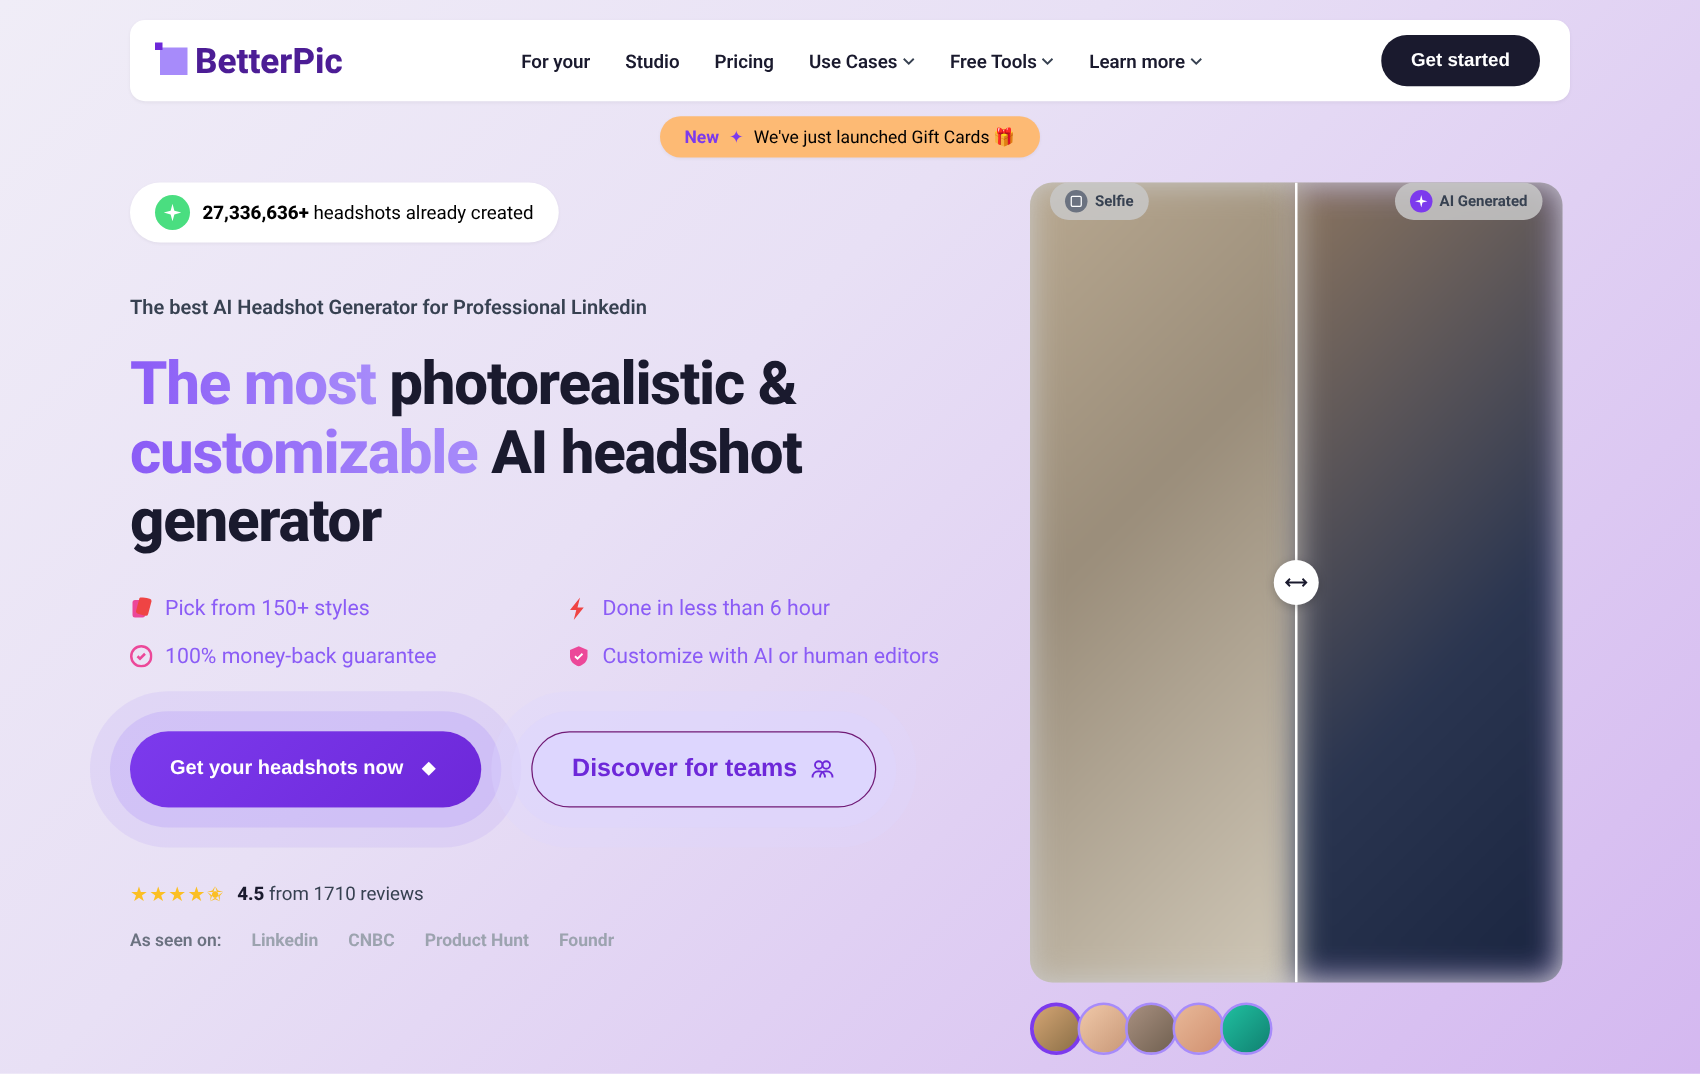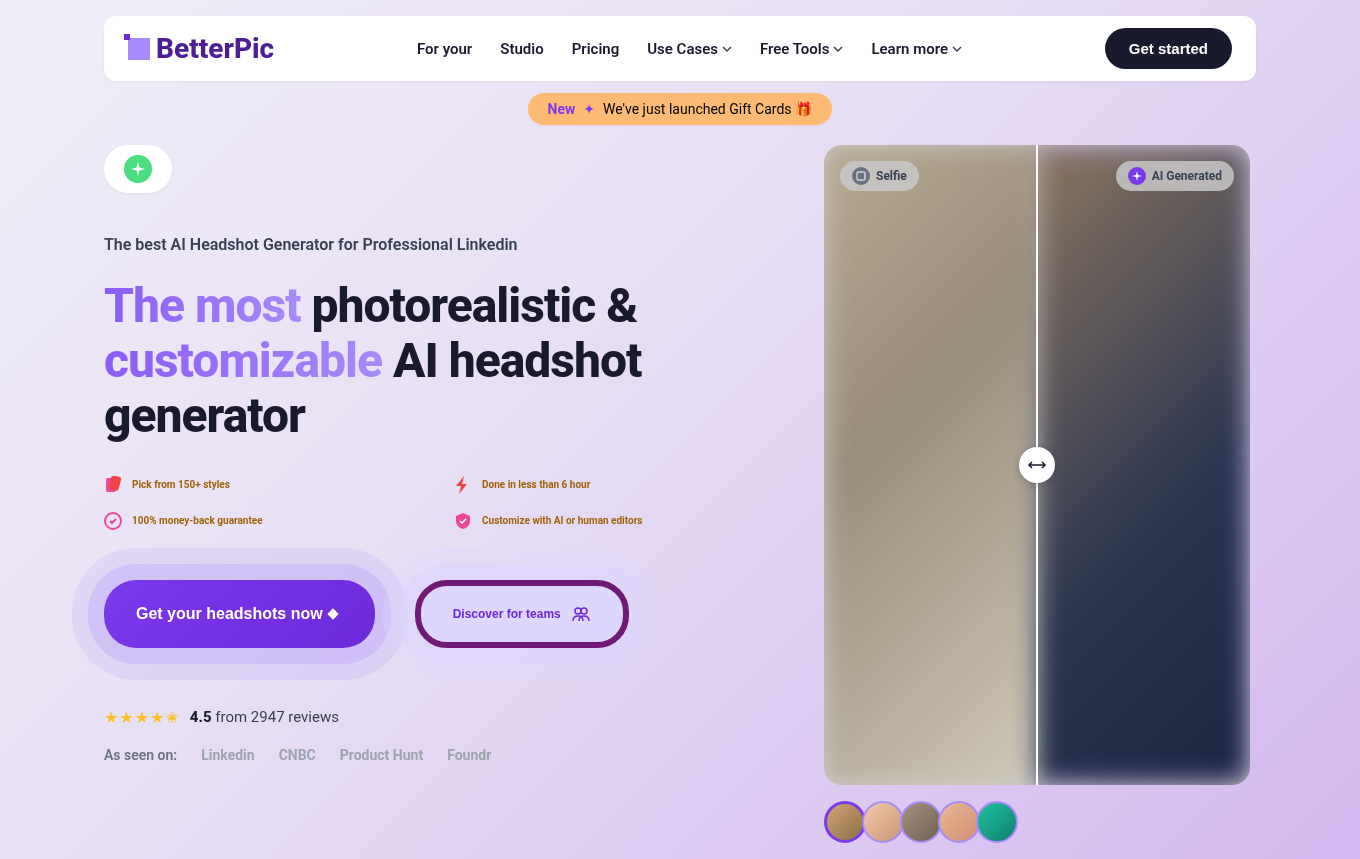"27,336,636+ headshots already created" span { html: none -> <span> <strong>27,336,636+</strong> <span>headshots already created</span> </span> }
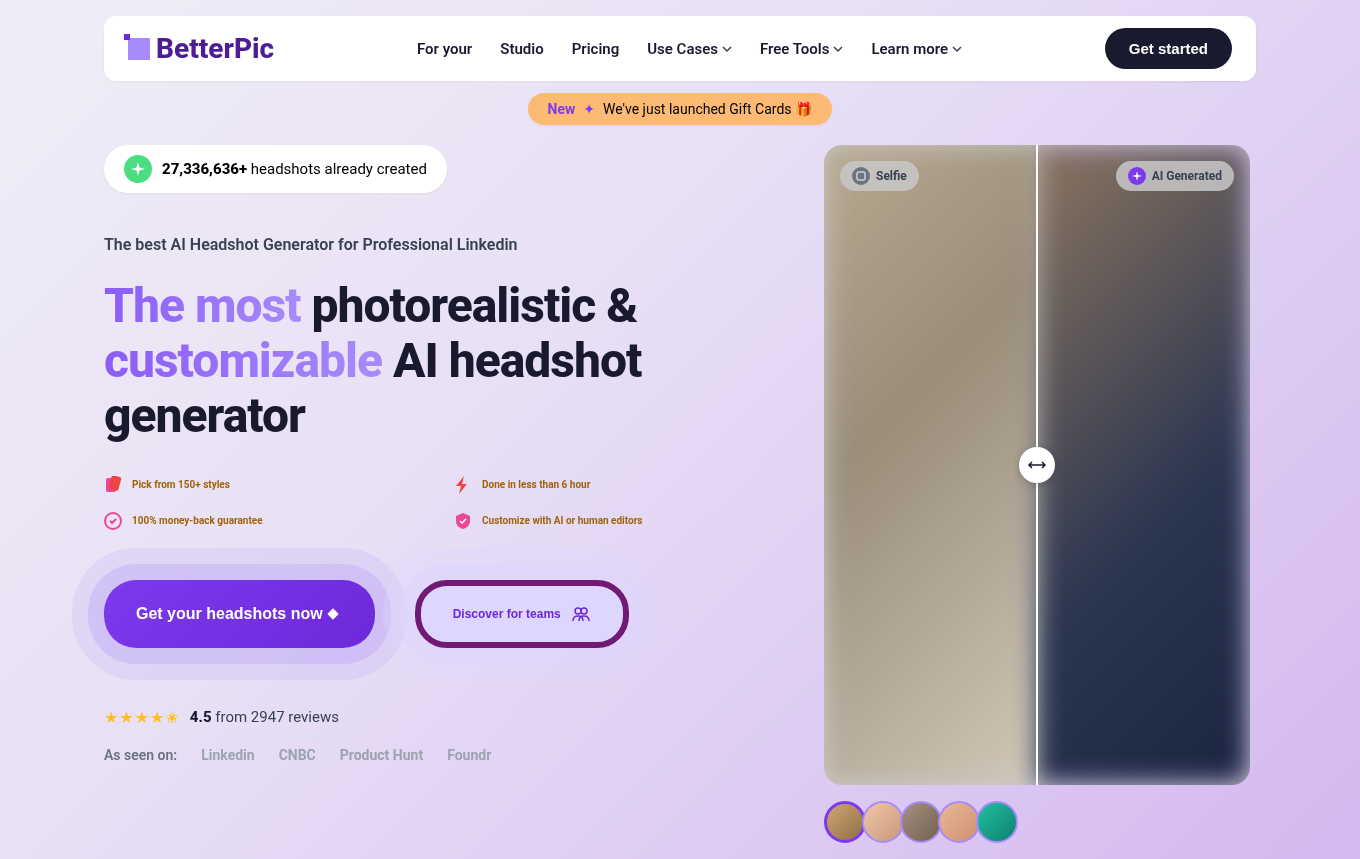"Selfie" .label-selfie, .label-ai { top: 16px -> 0 }
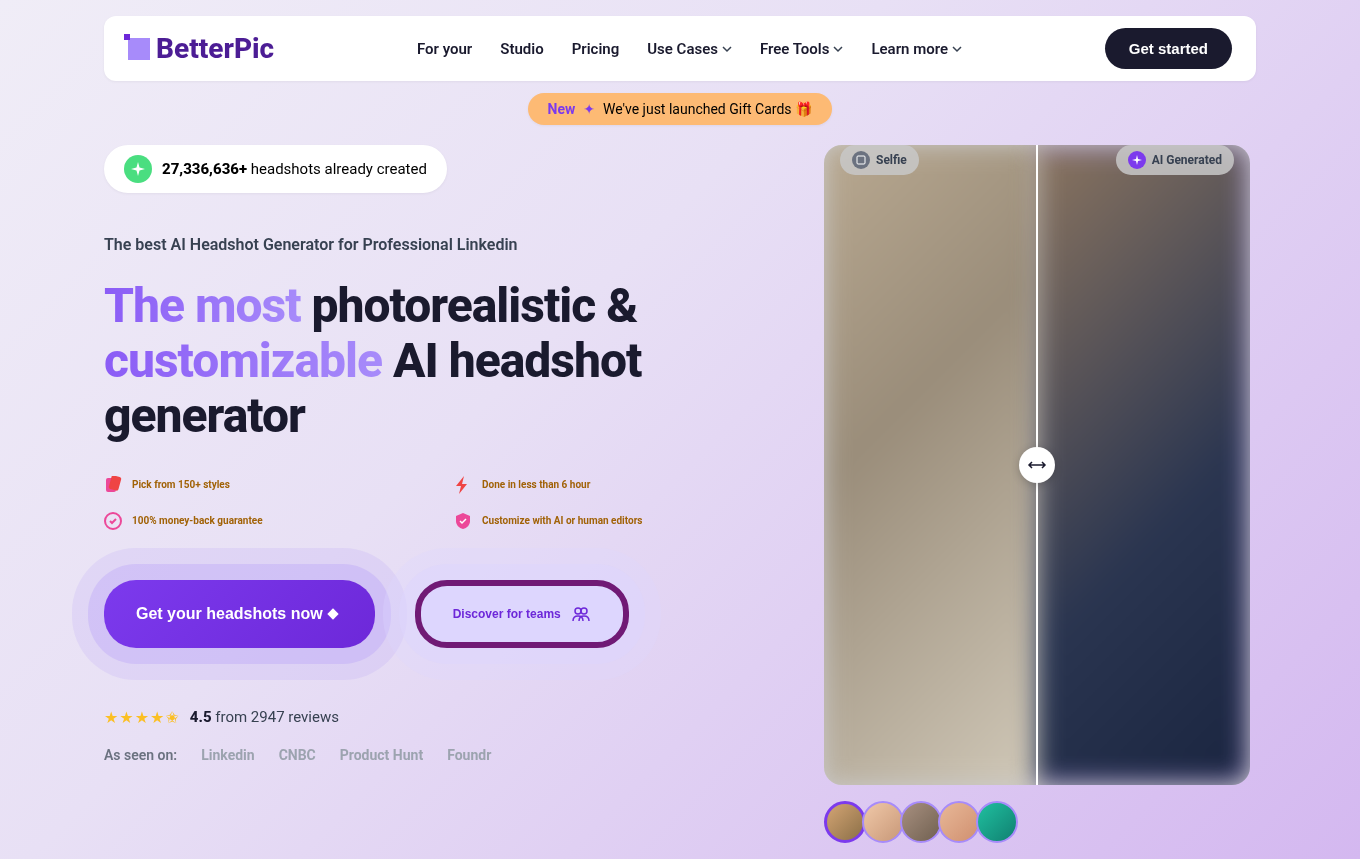"Pick from 150+ styles" .feature { color: #a16207 -> #8b5cf6; font-size: 10px -> 17px; font-weight: bold -> none }
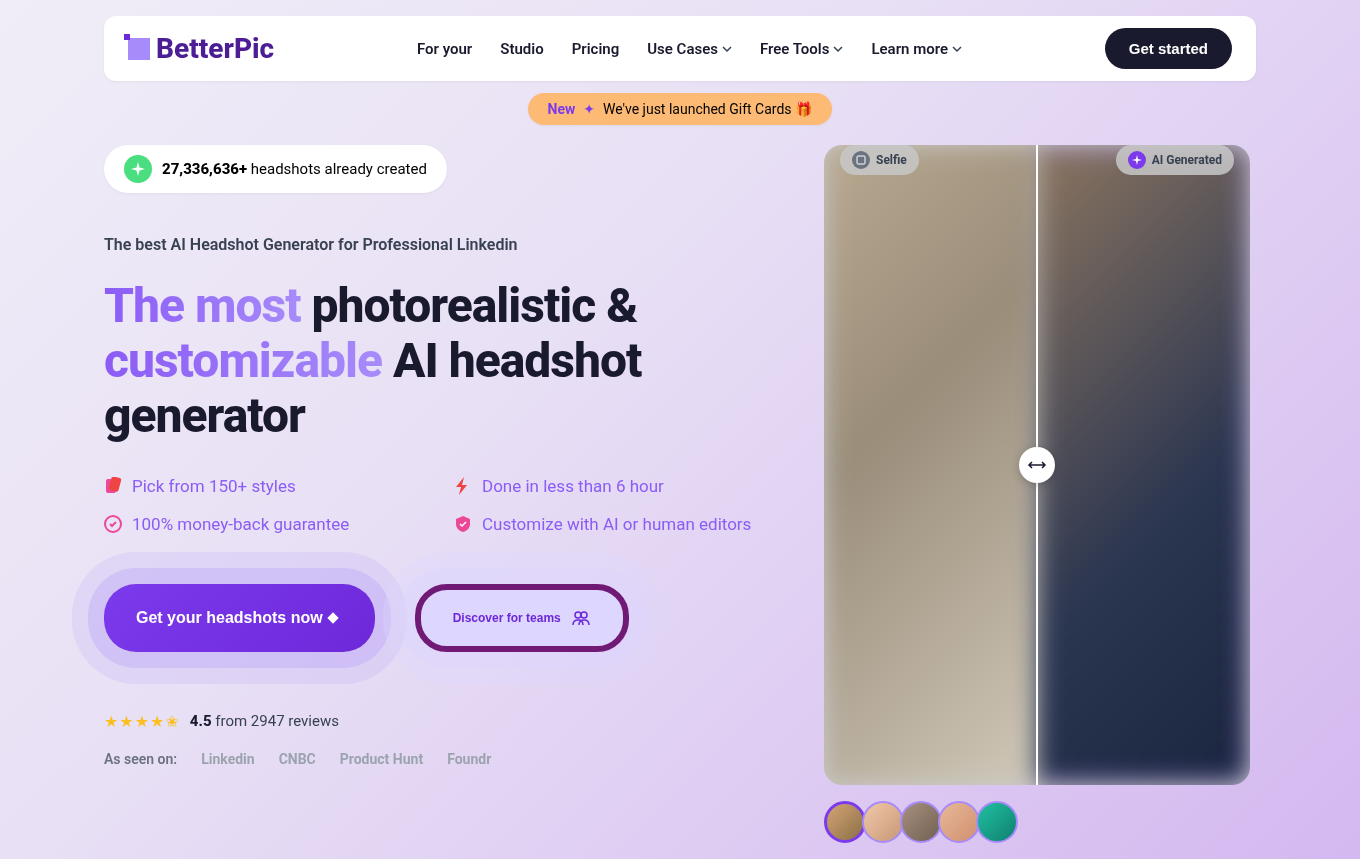"Get your headshots now" .cta-primary { gap: none -> 10px }
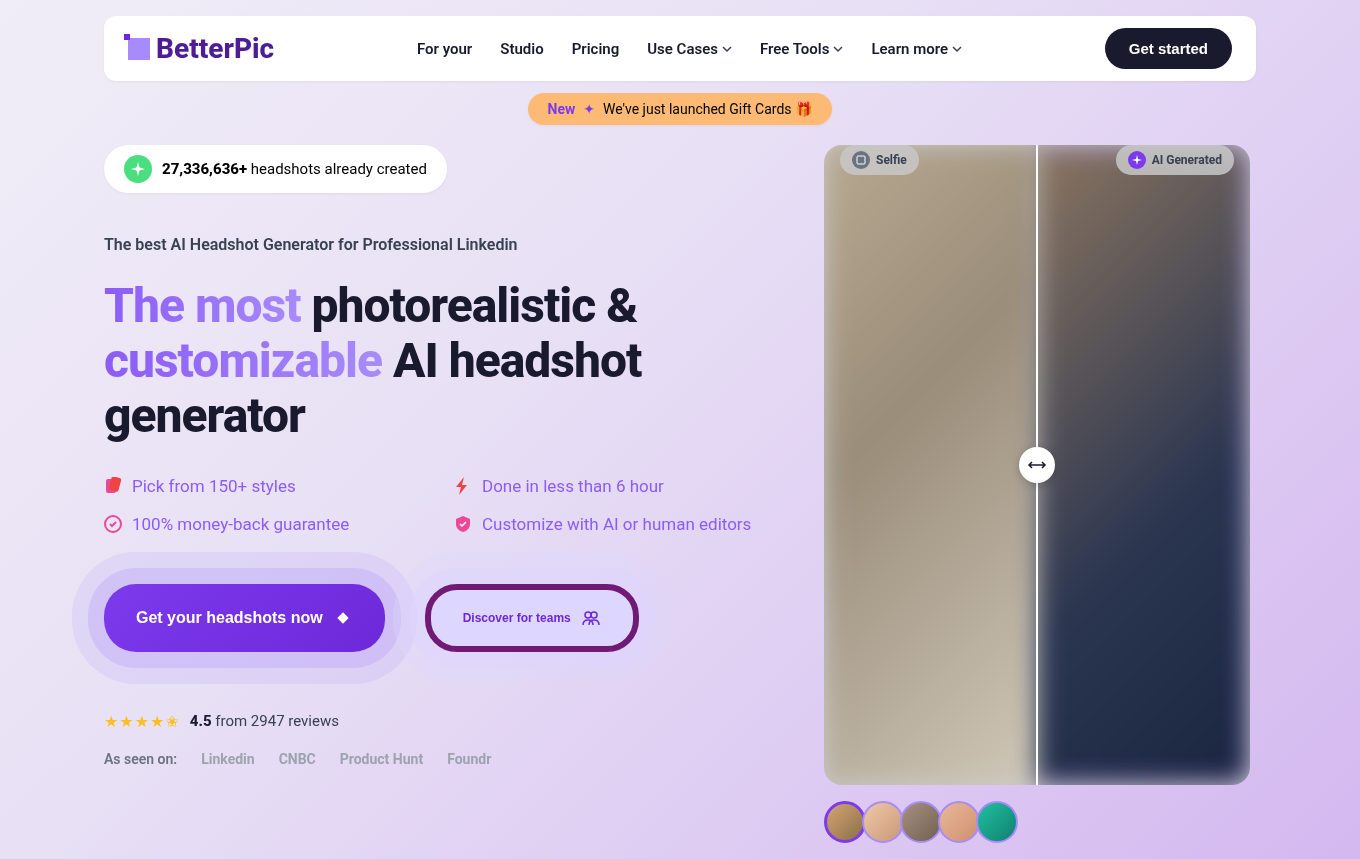"Discover for teams" .cta-secondary { border: 6px solid #701a75 -> 1px solid #701a75; font-size: 12px -> 20px }
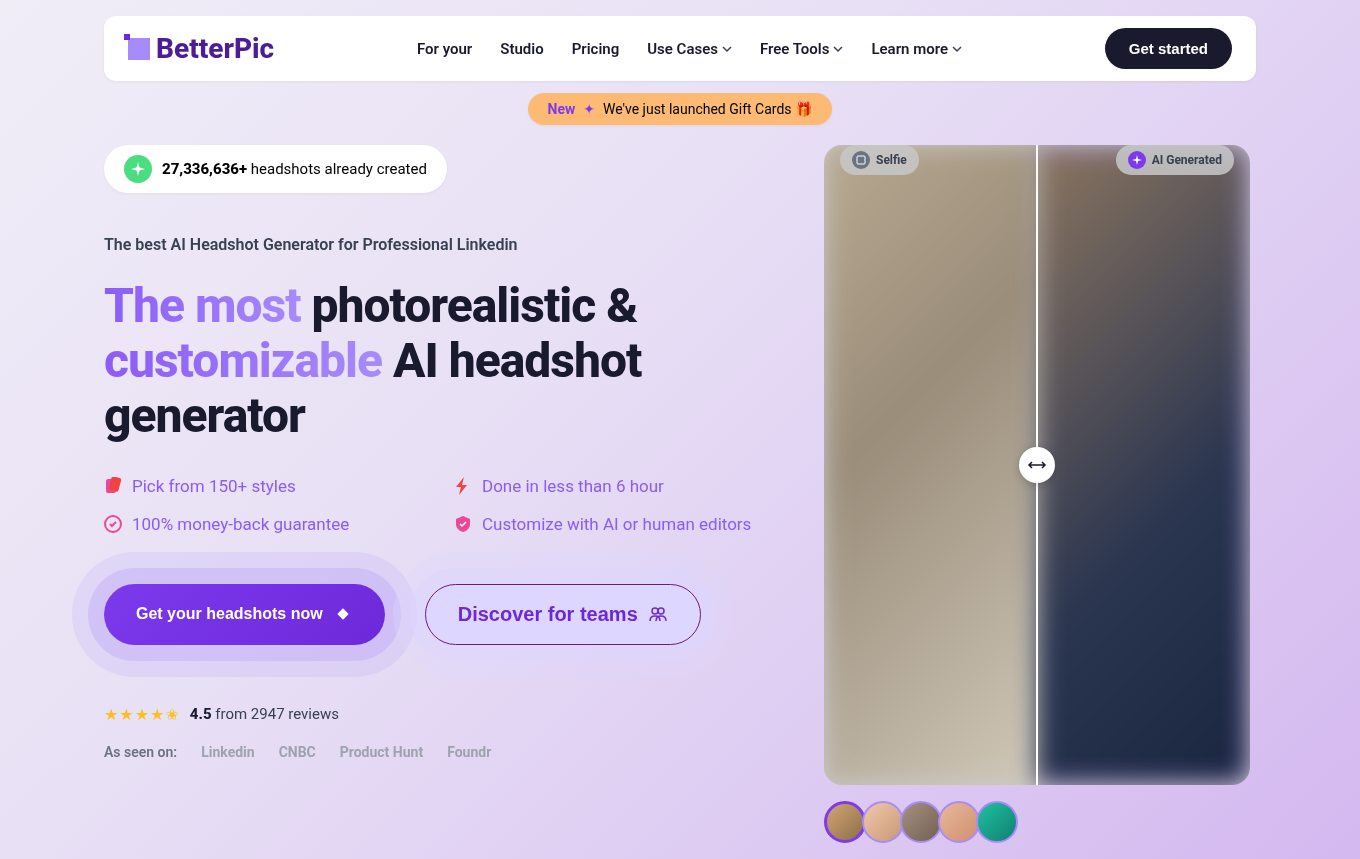"from 2947 reviews" span { text: 2947 -> 1710 }
